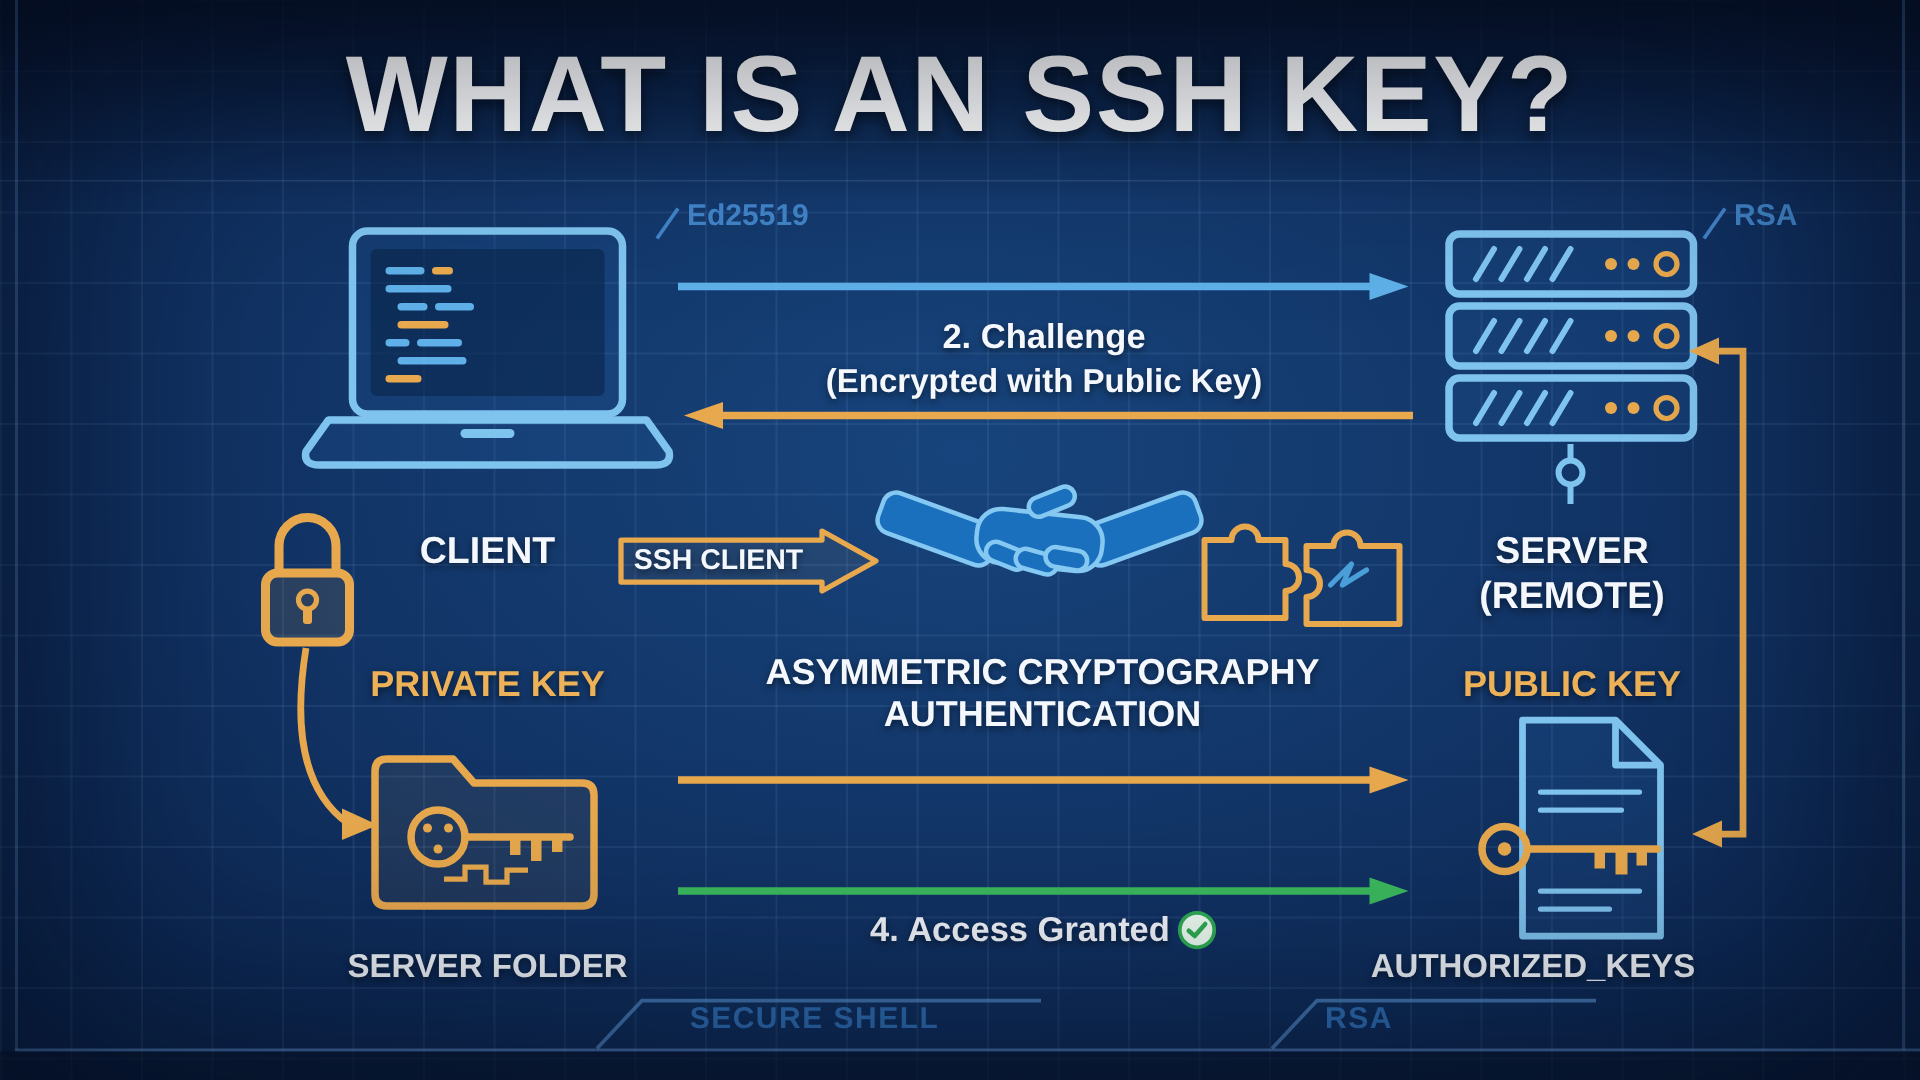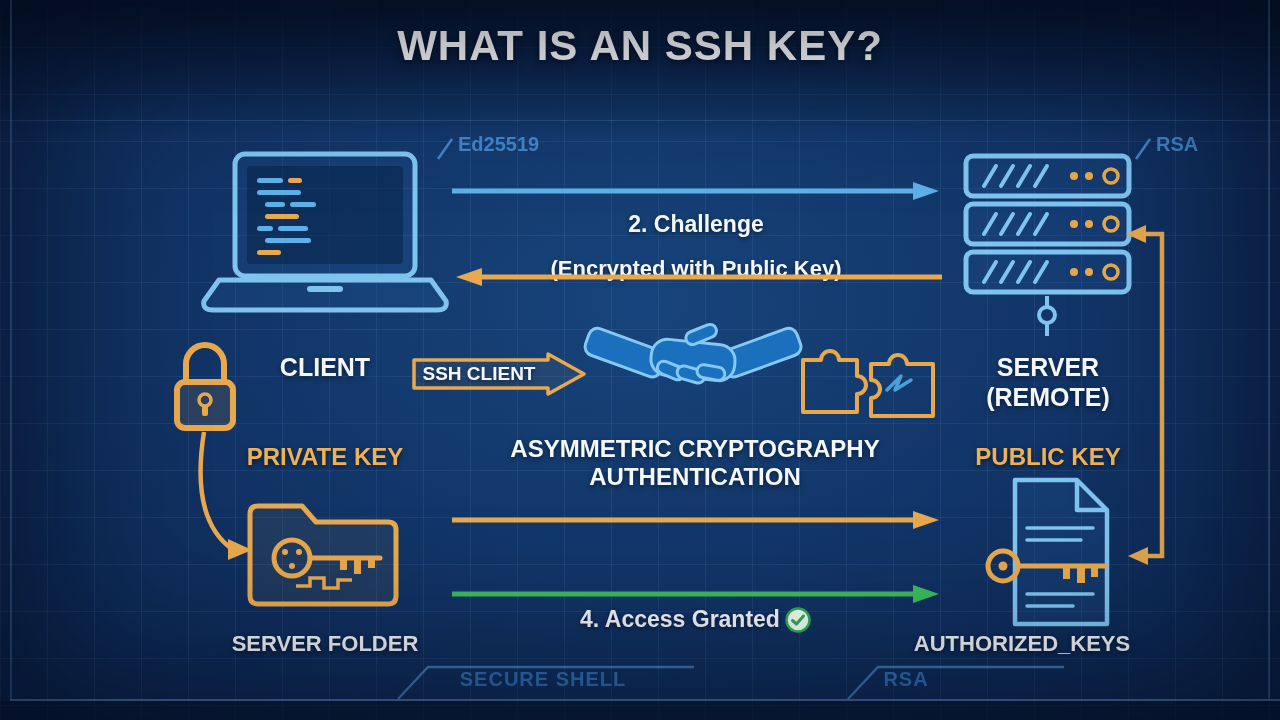"WHAT IS AN SSH KEY?" .title { font-size: 42px -> 72px }
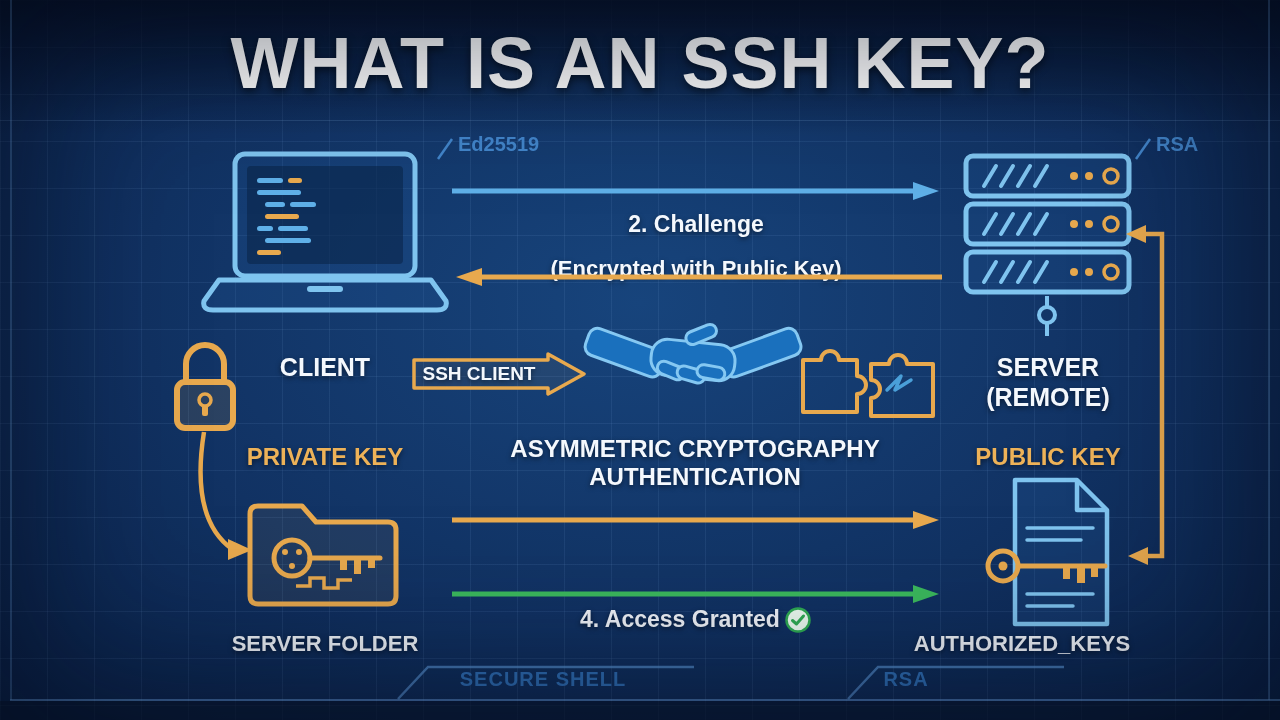"(Encrypted with Public Key)" .step .l2 { margin-top: 18px -> 3px }
